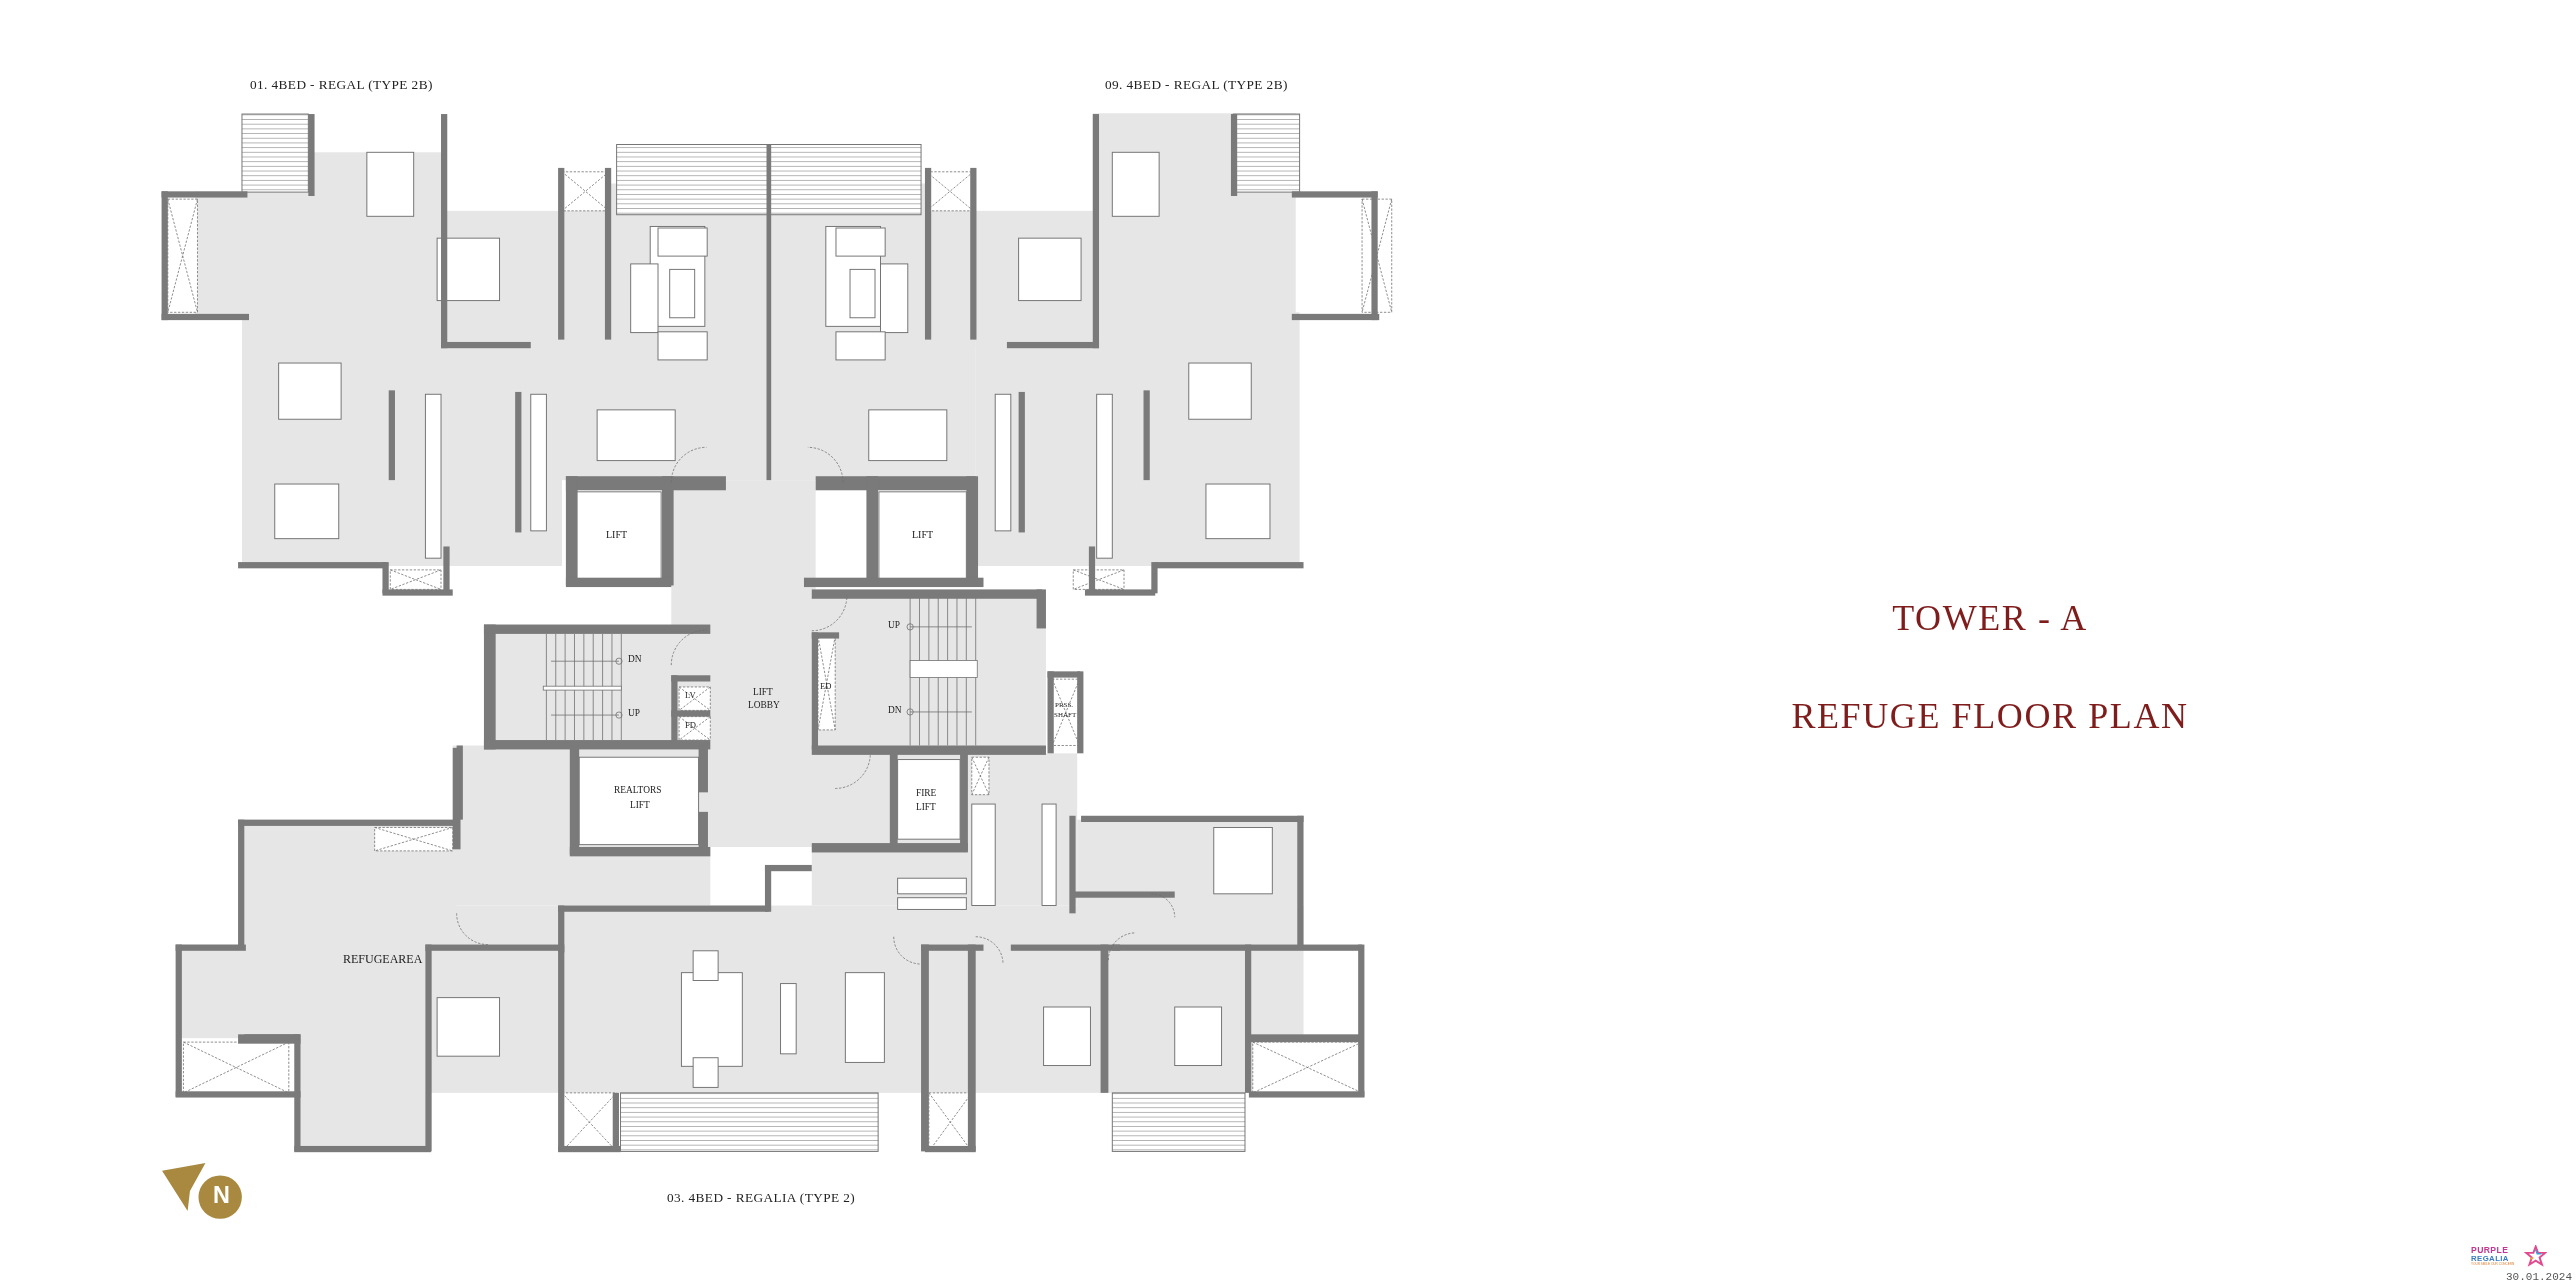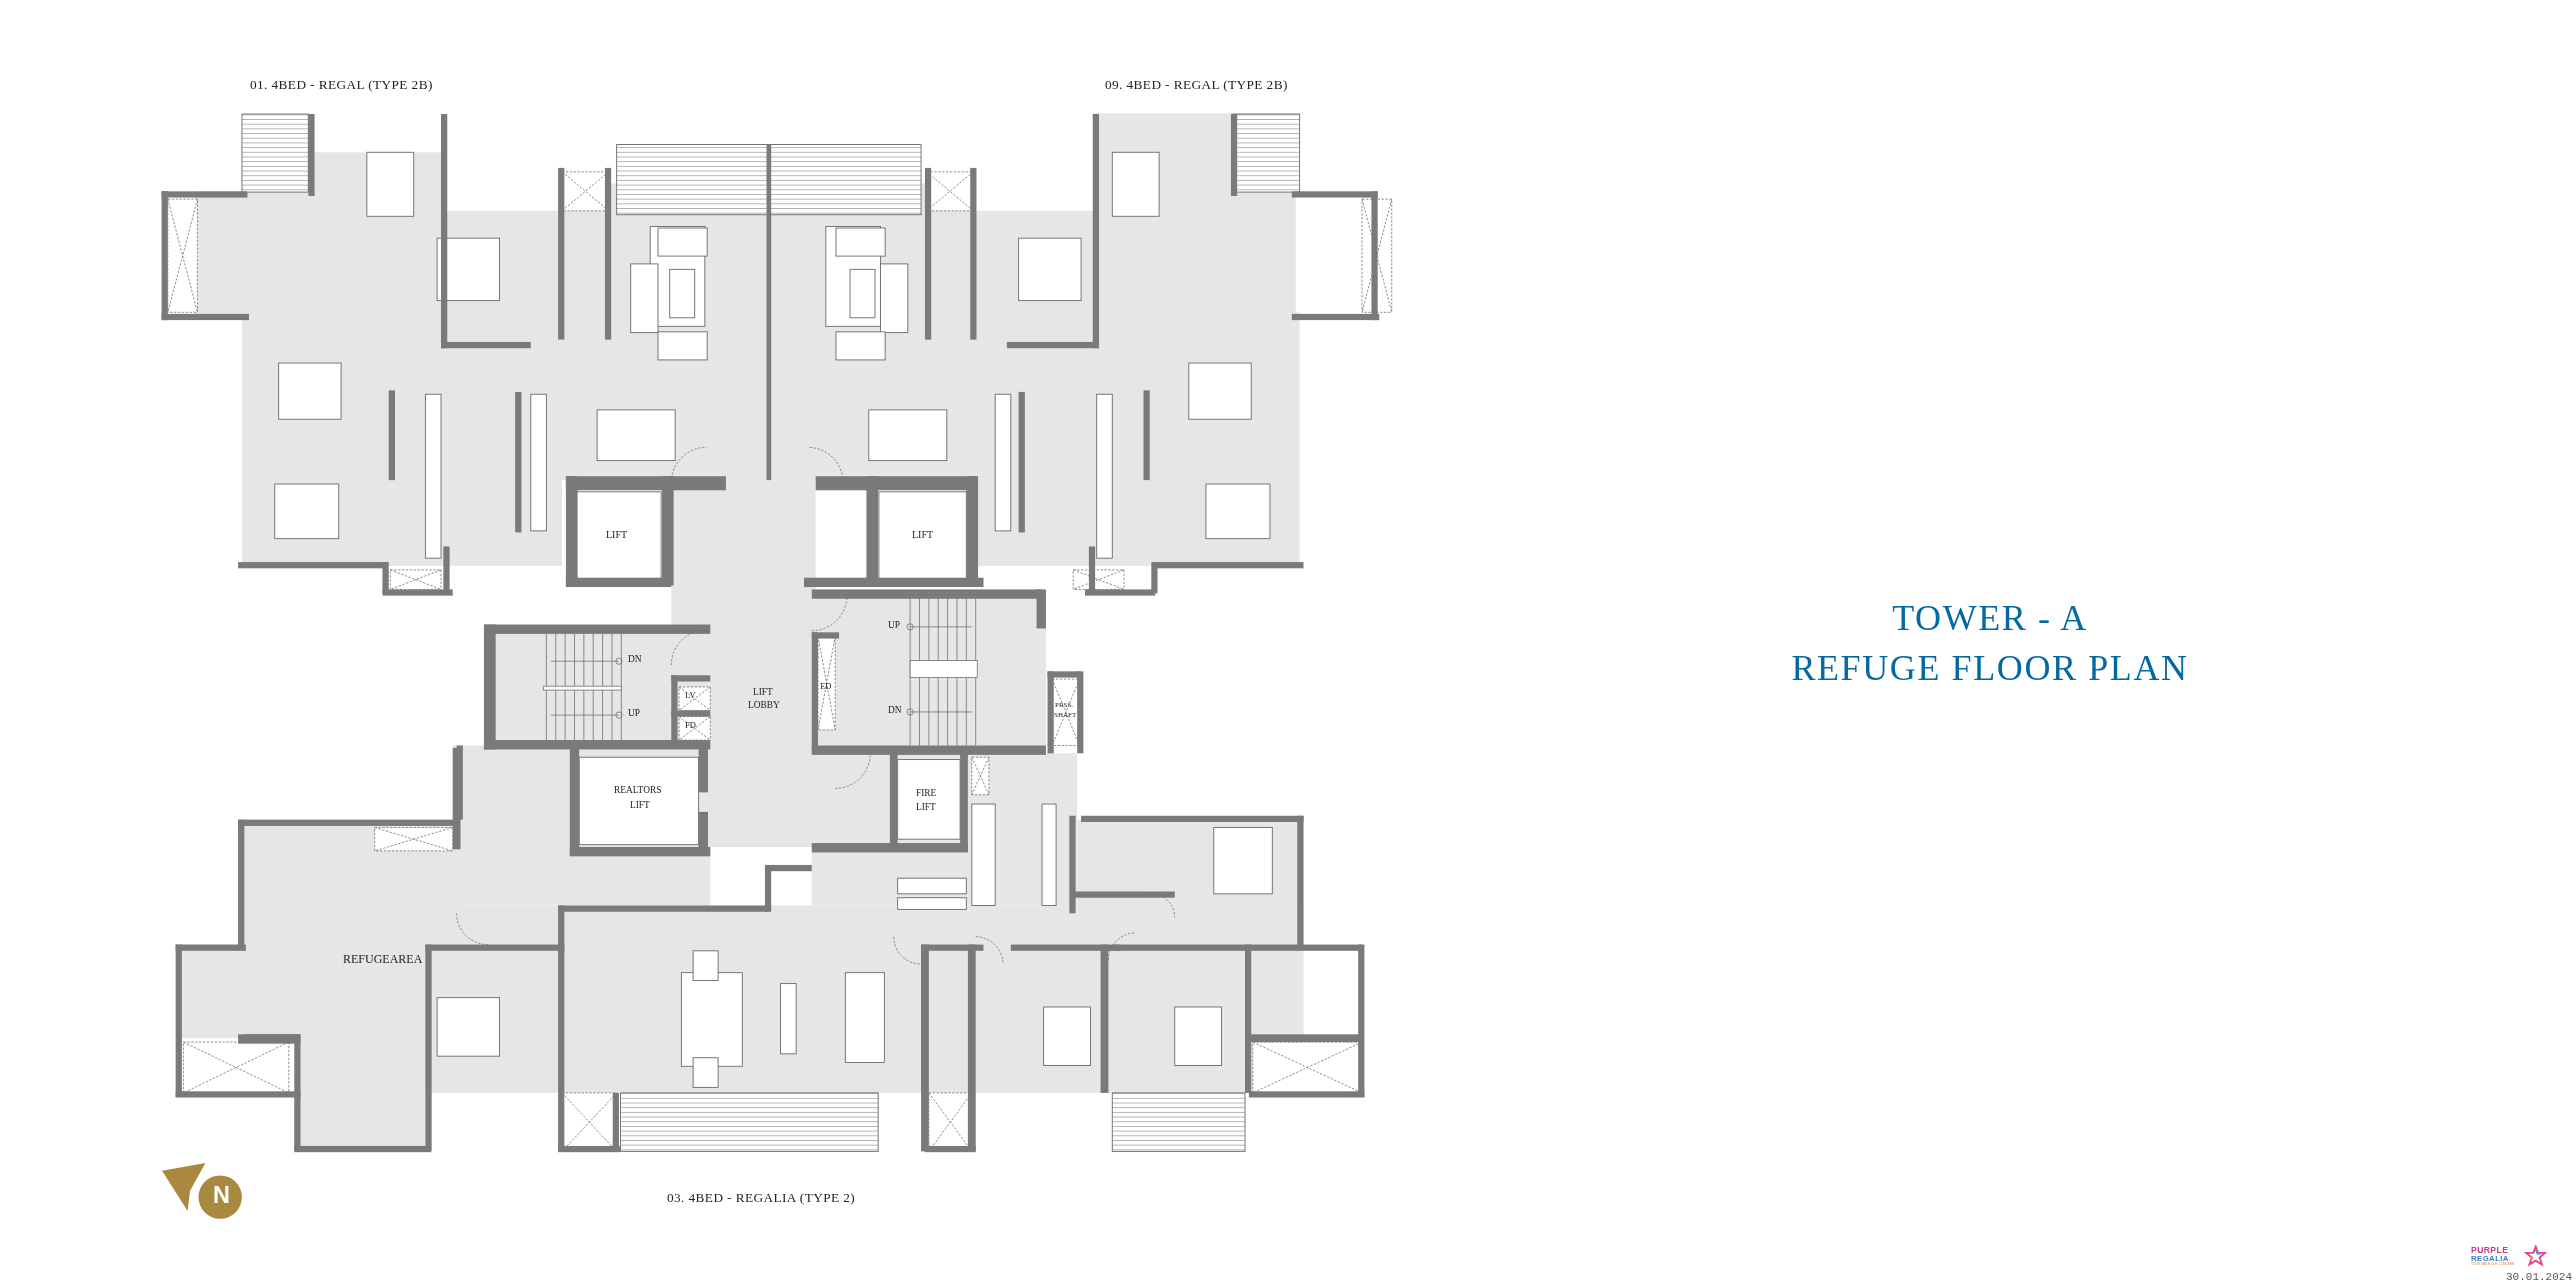"TOWER - A" .title-block { color: #0369a1 -> #7f1d1d }
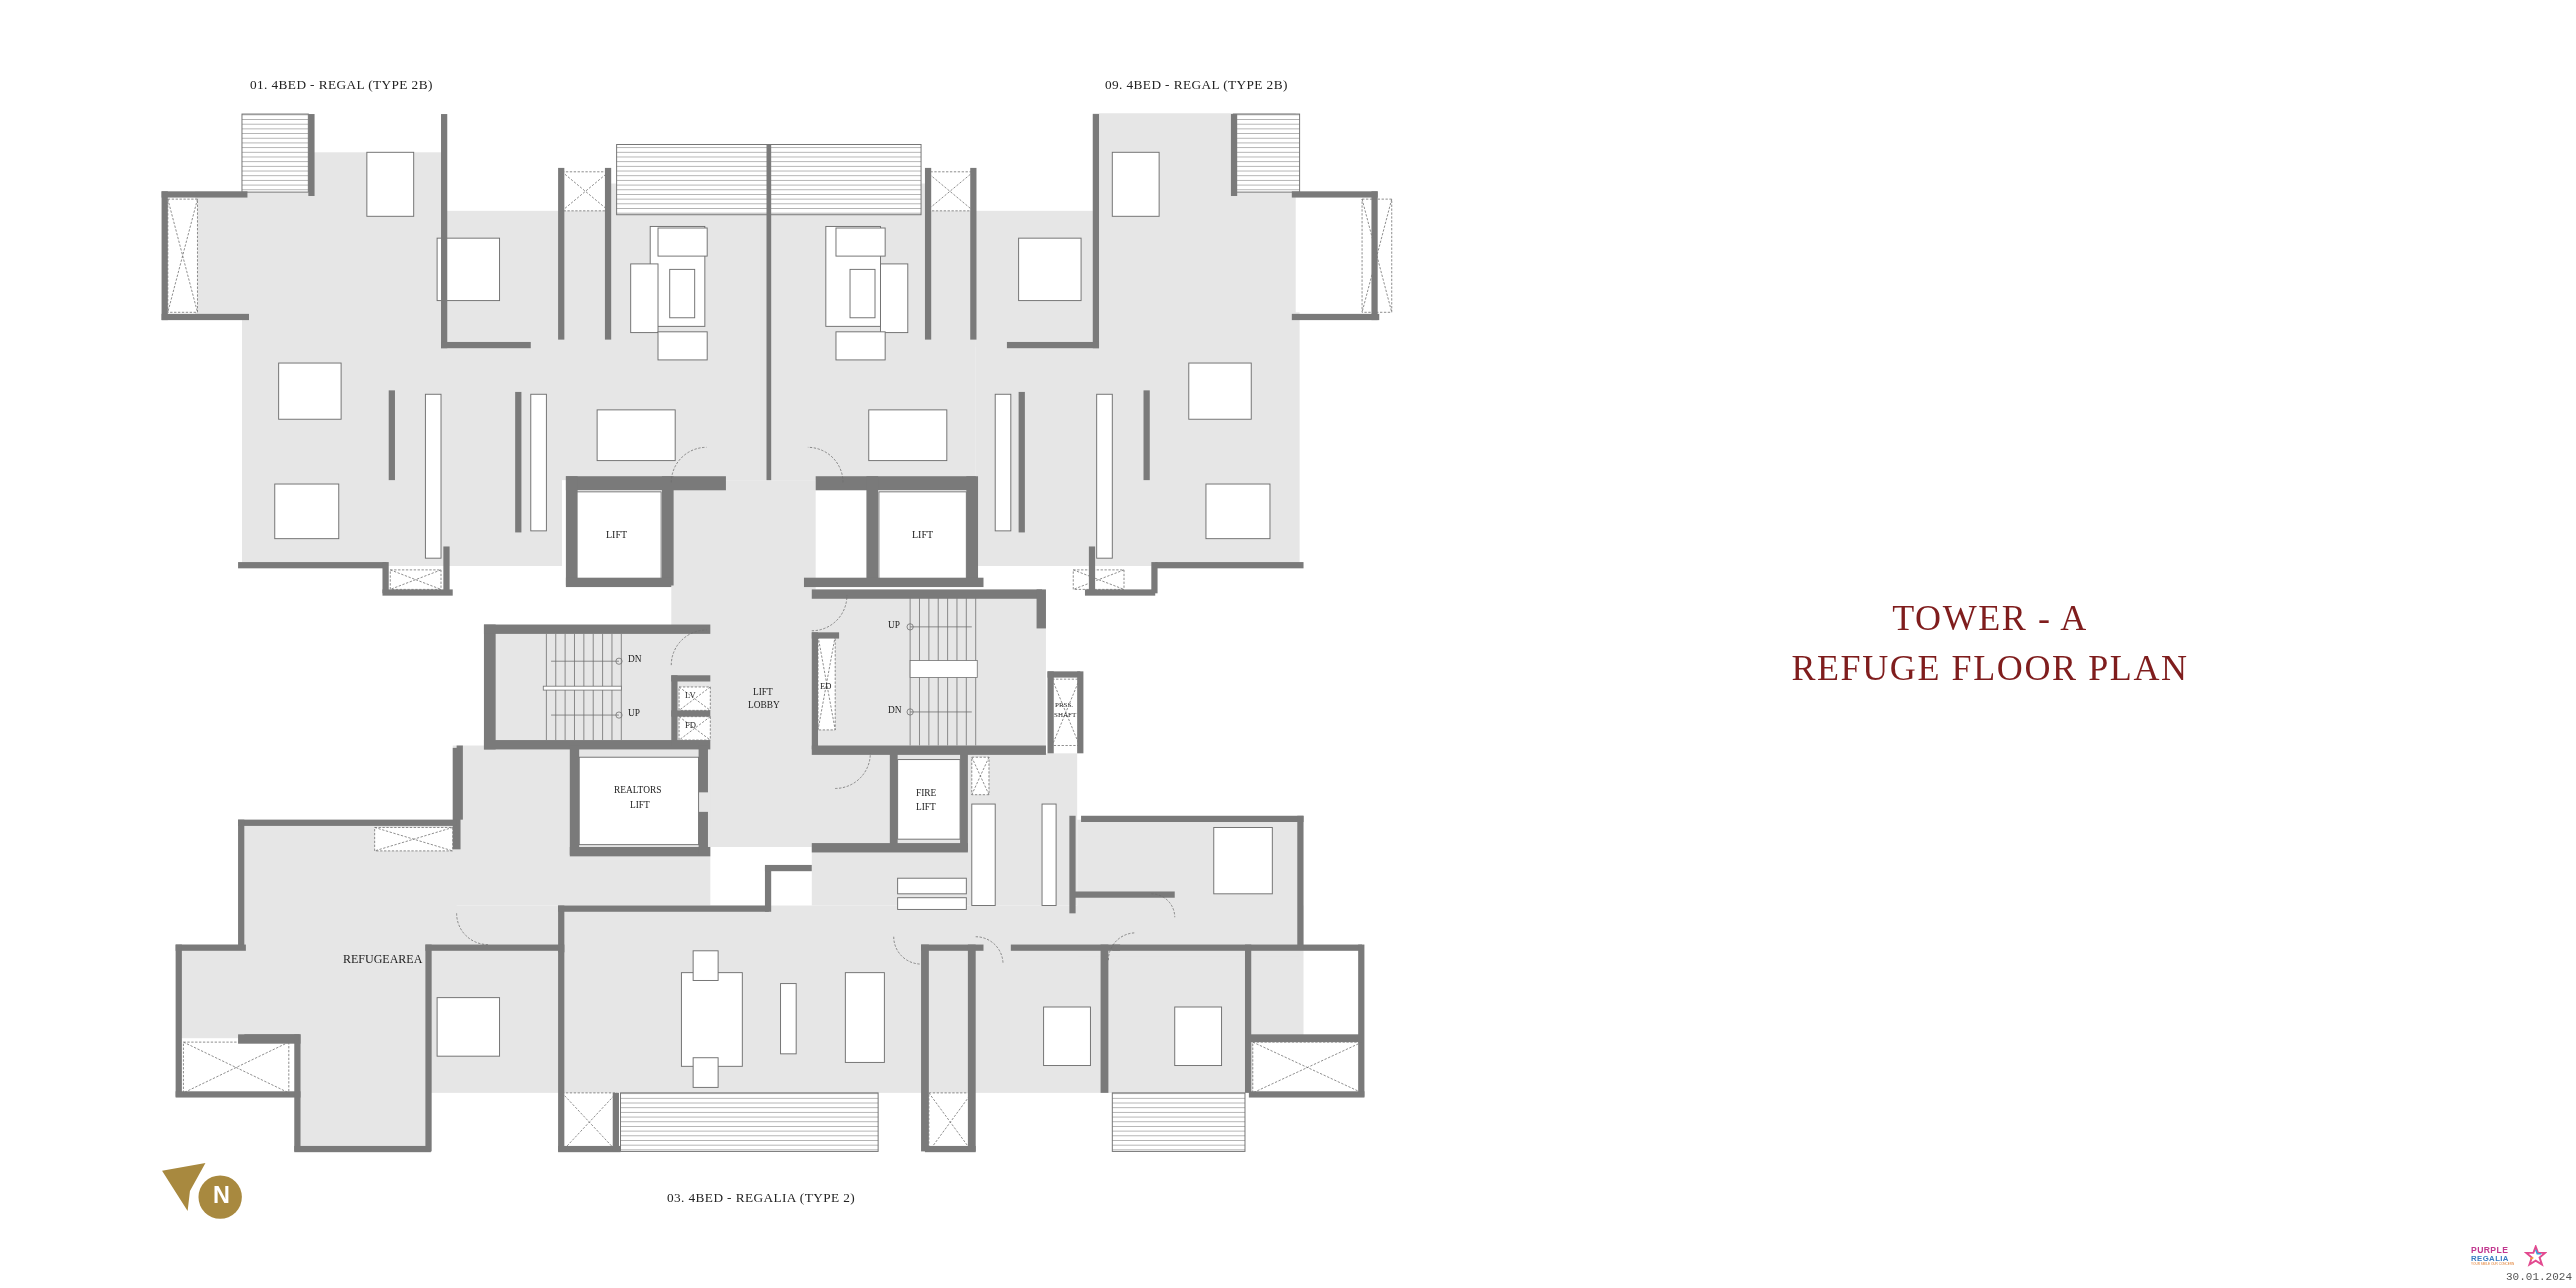"REFUGE FLOOR PLAN" .title-line2 { margin-top: none -> 48px }
